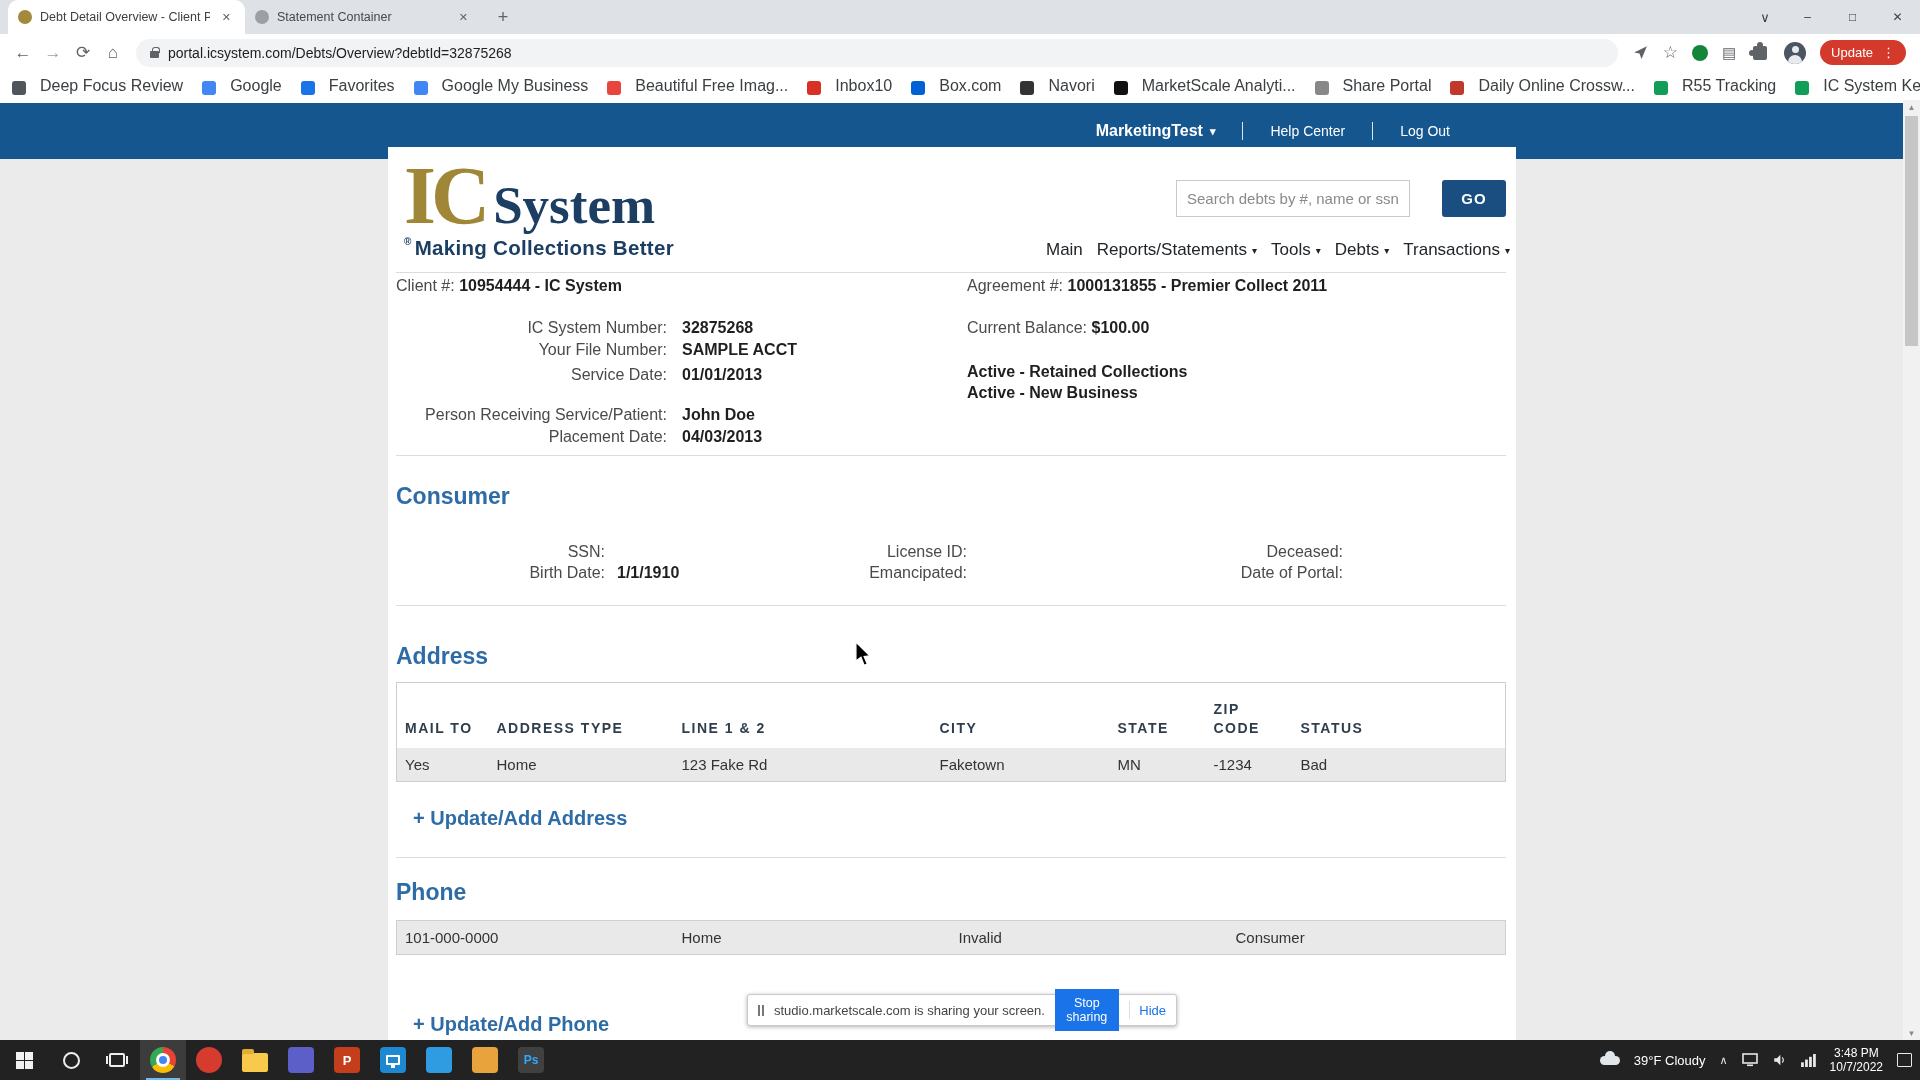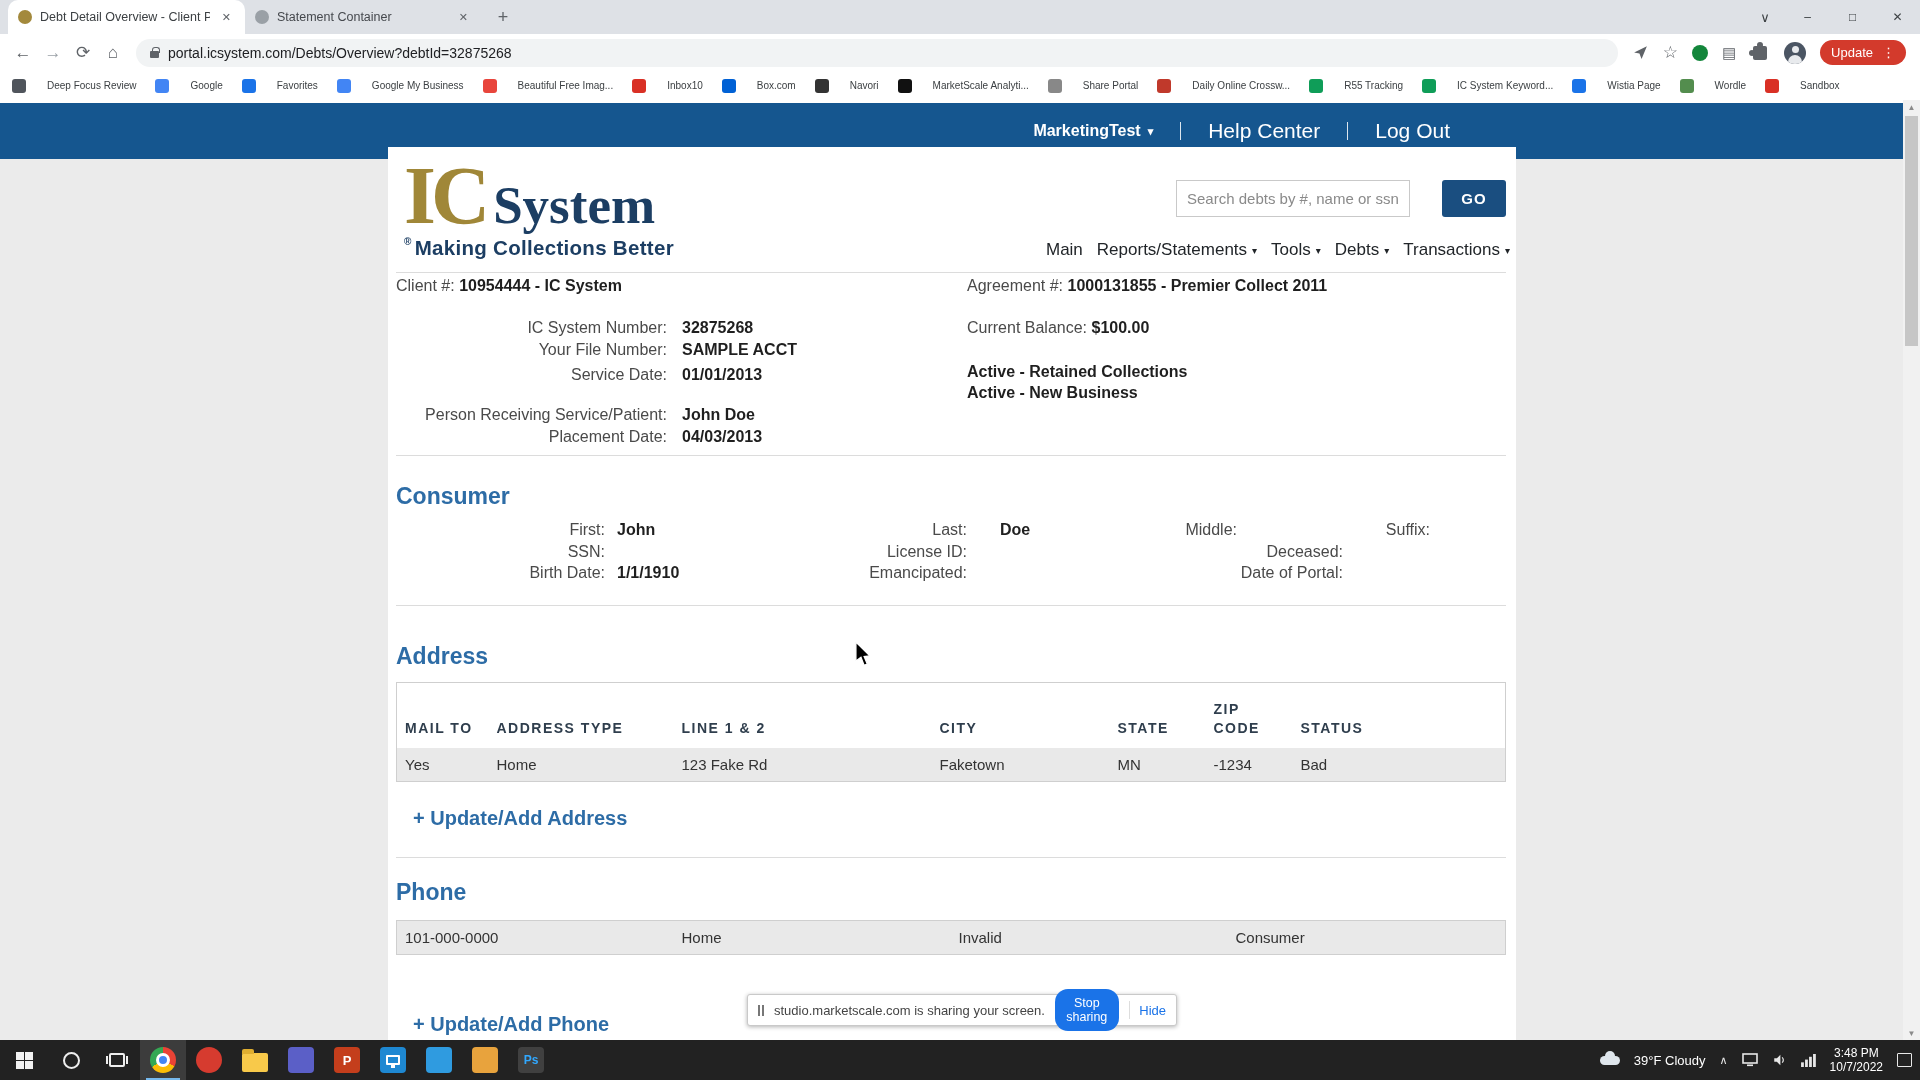"Deep Focus Review" .bm { align-items: center -> flex-end; font-size: 10px -> 16px; gap: 21px -> 14px }
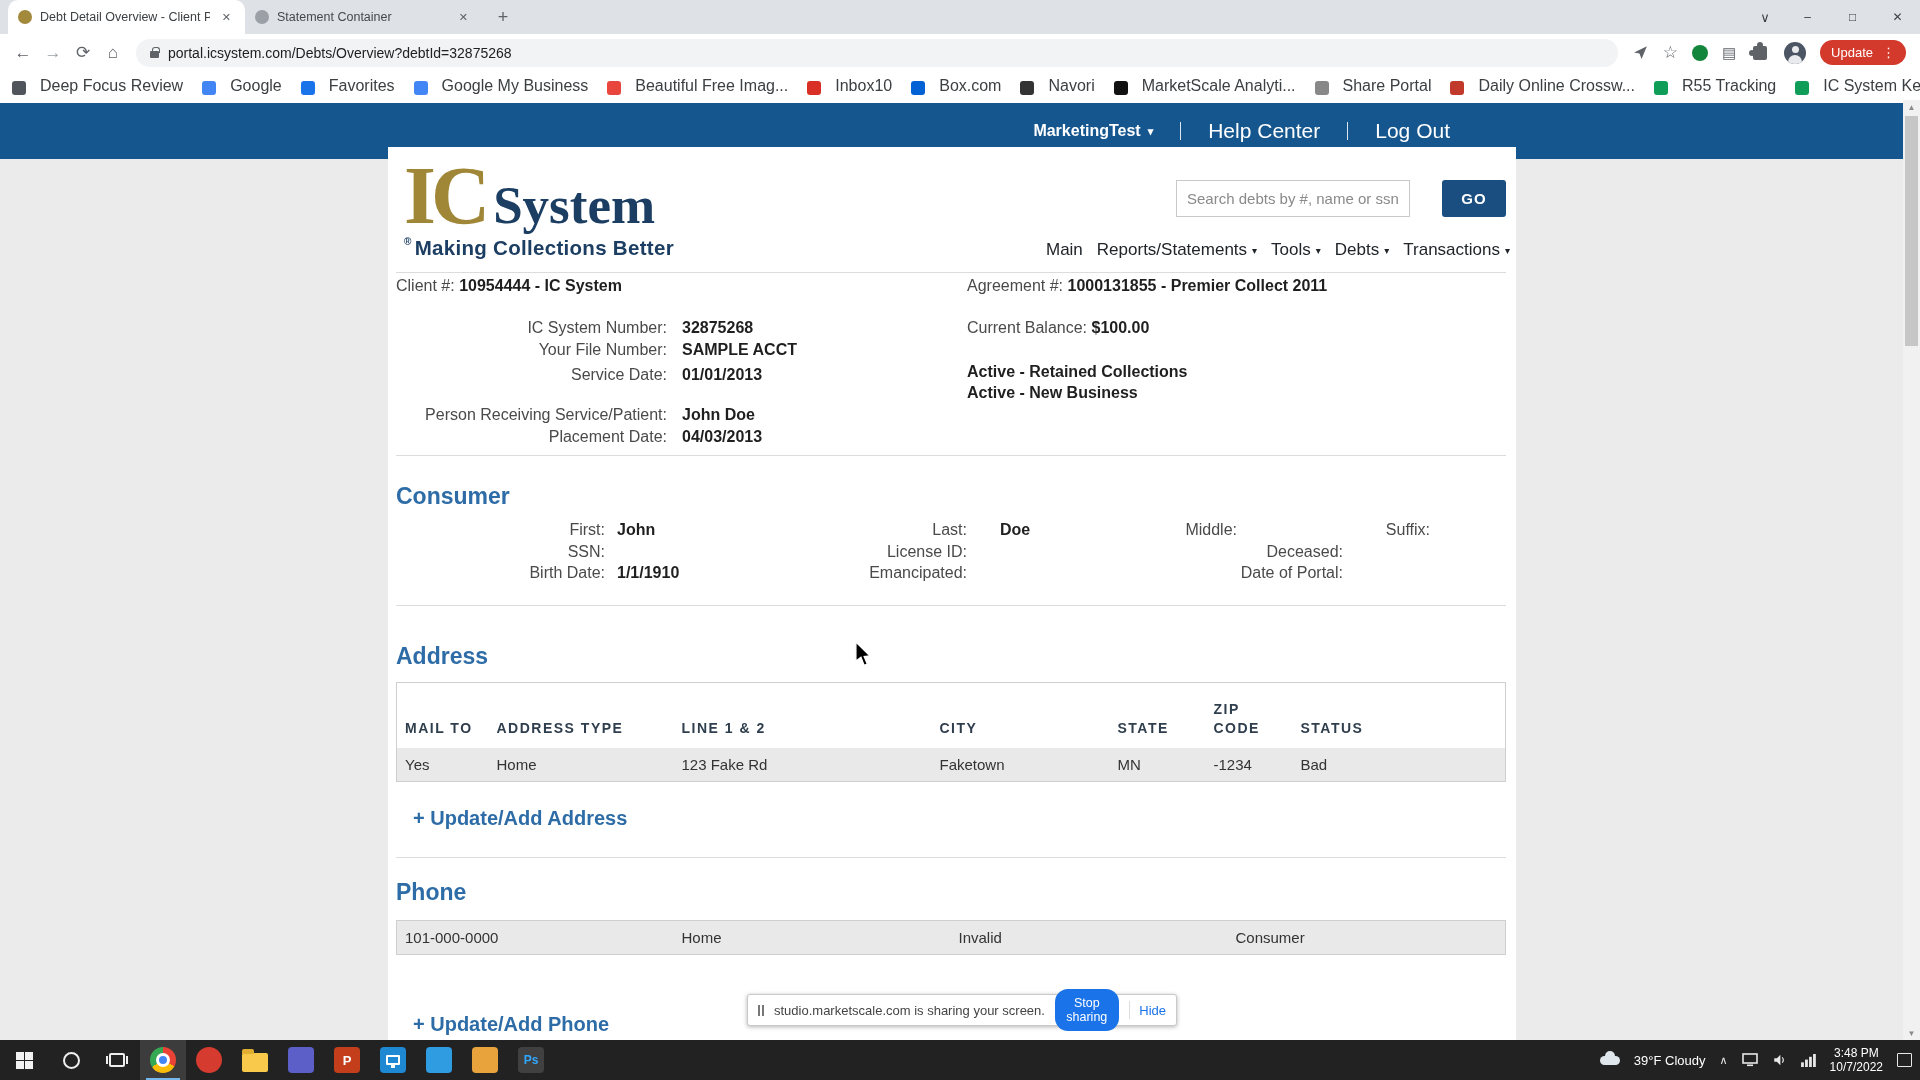"Help Center" .bb-item { font-size: 21px -> 14px }
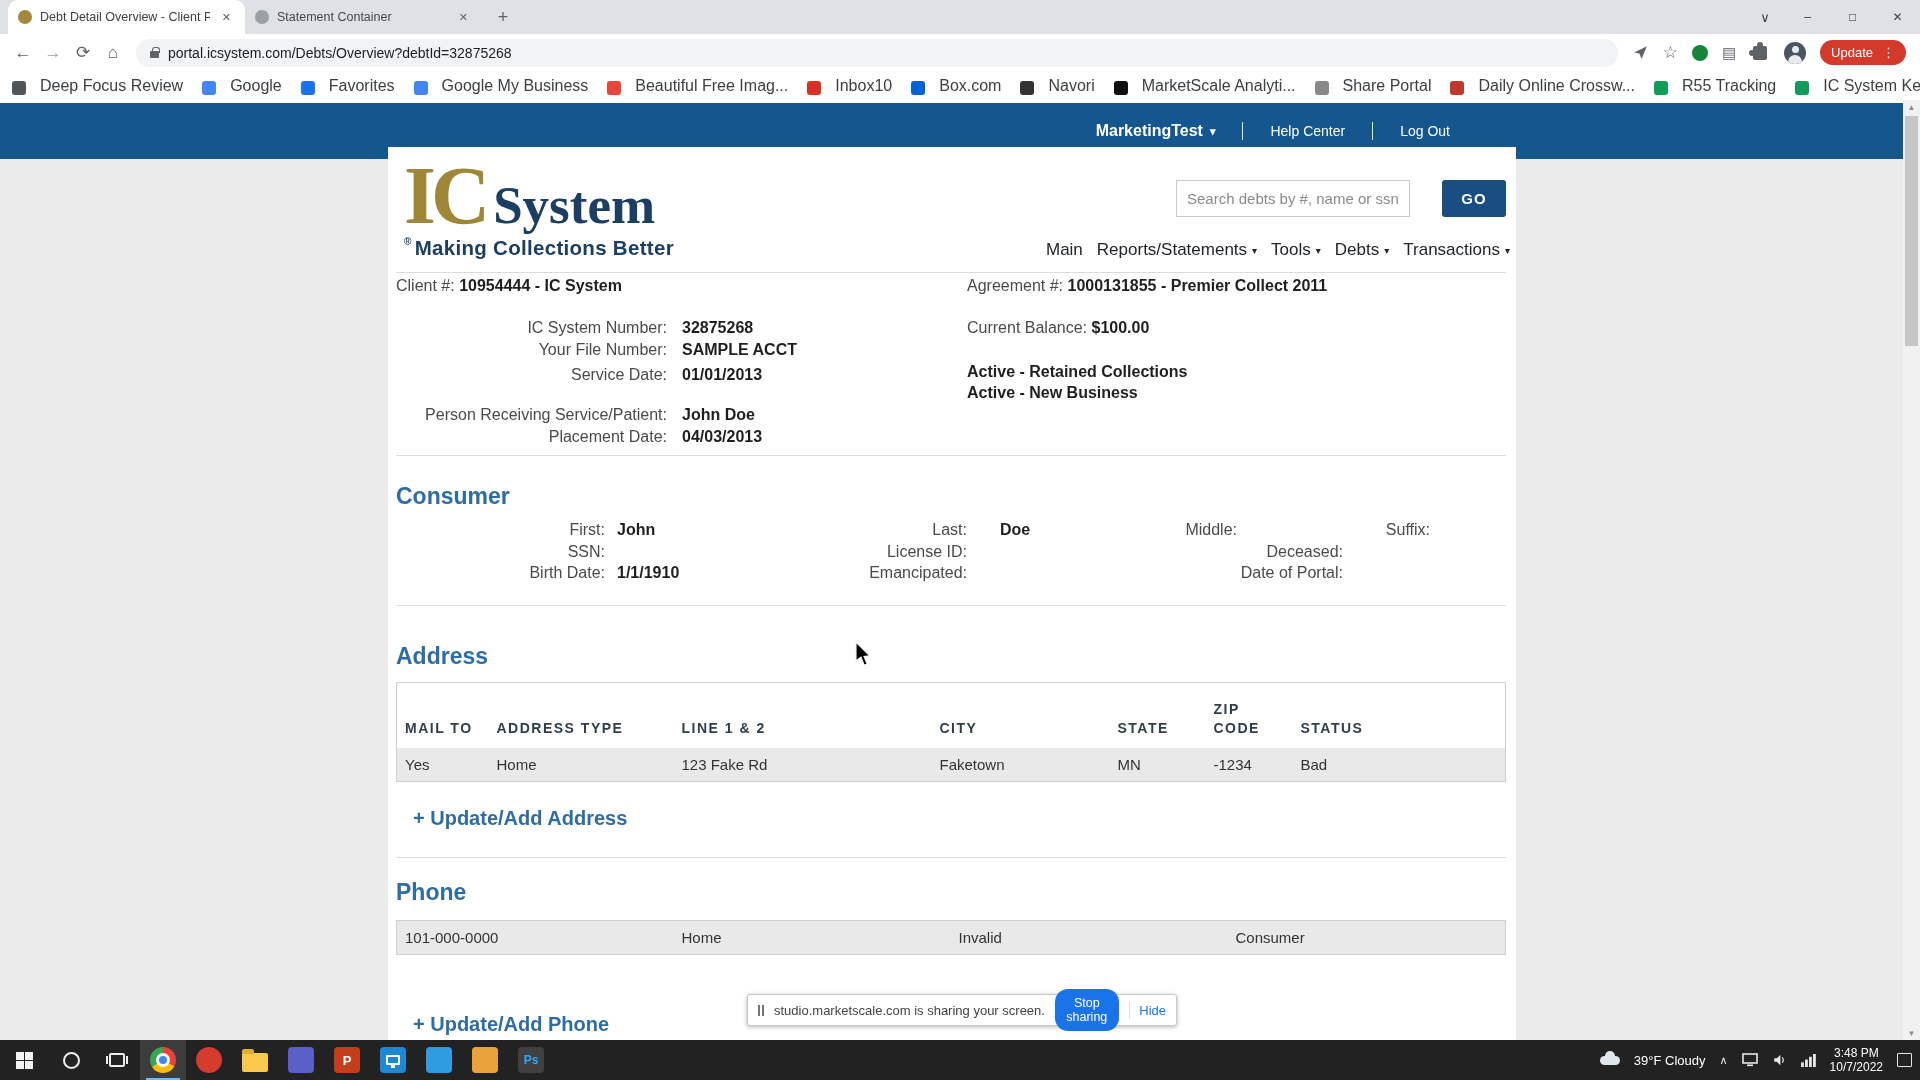"First:" div.c-row { html: <div> <span>First:</span> <span>John</span> <span>Last:</span> <span>Doe</span> <span>Middle:</span> <span></span> <span>Suffix:</span> <span></span> </div> -> none }
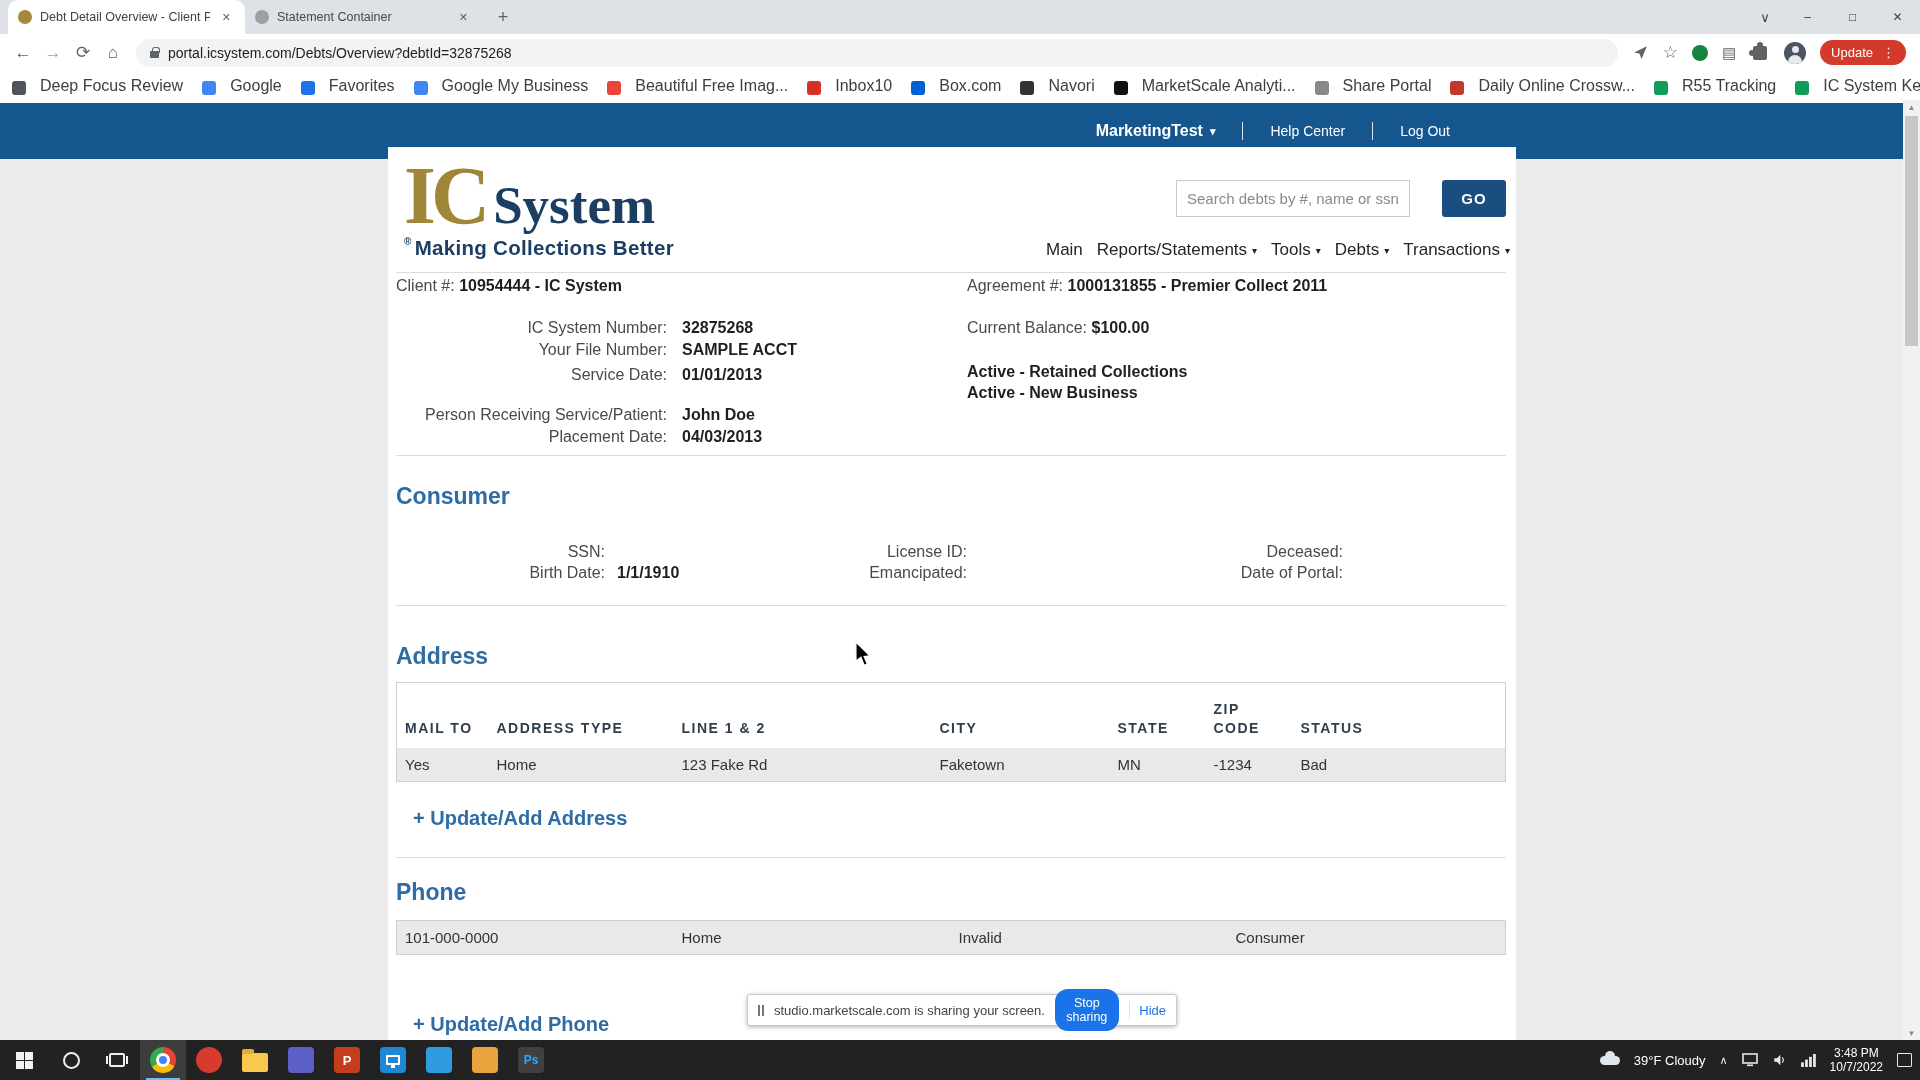"Stop sharing" .stop-btn { border-radius: 13px -> 0 }
